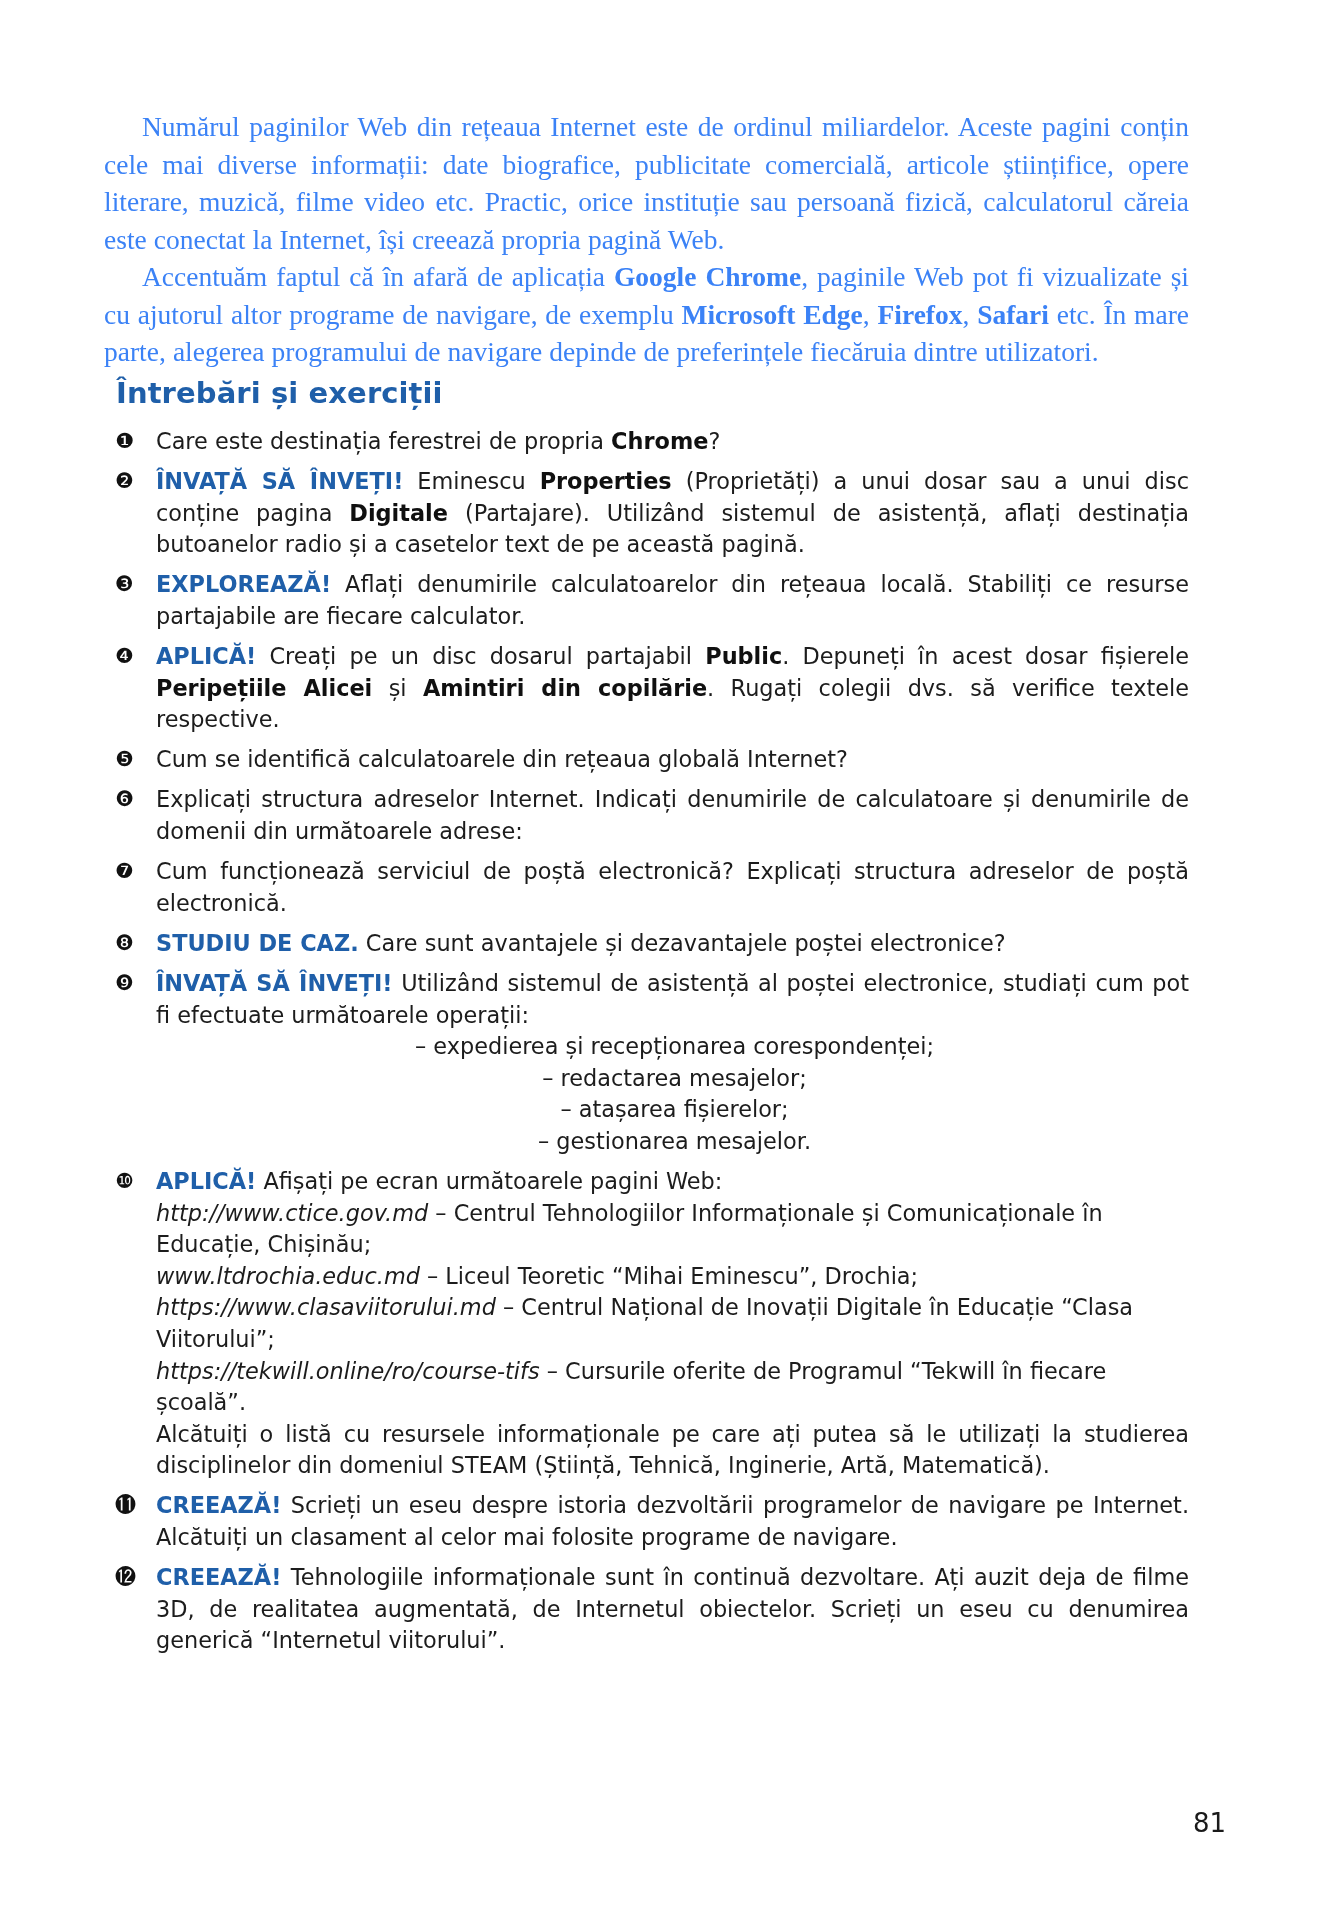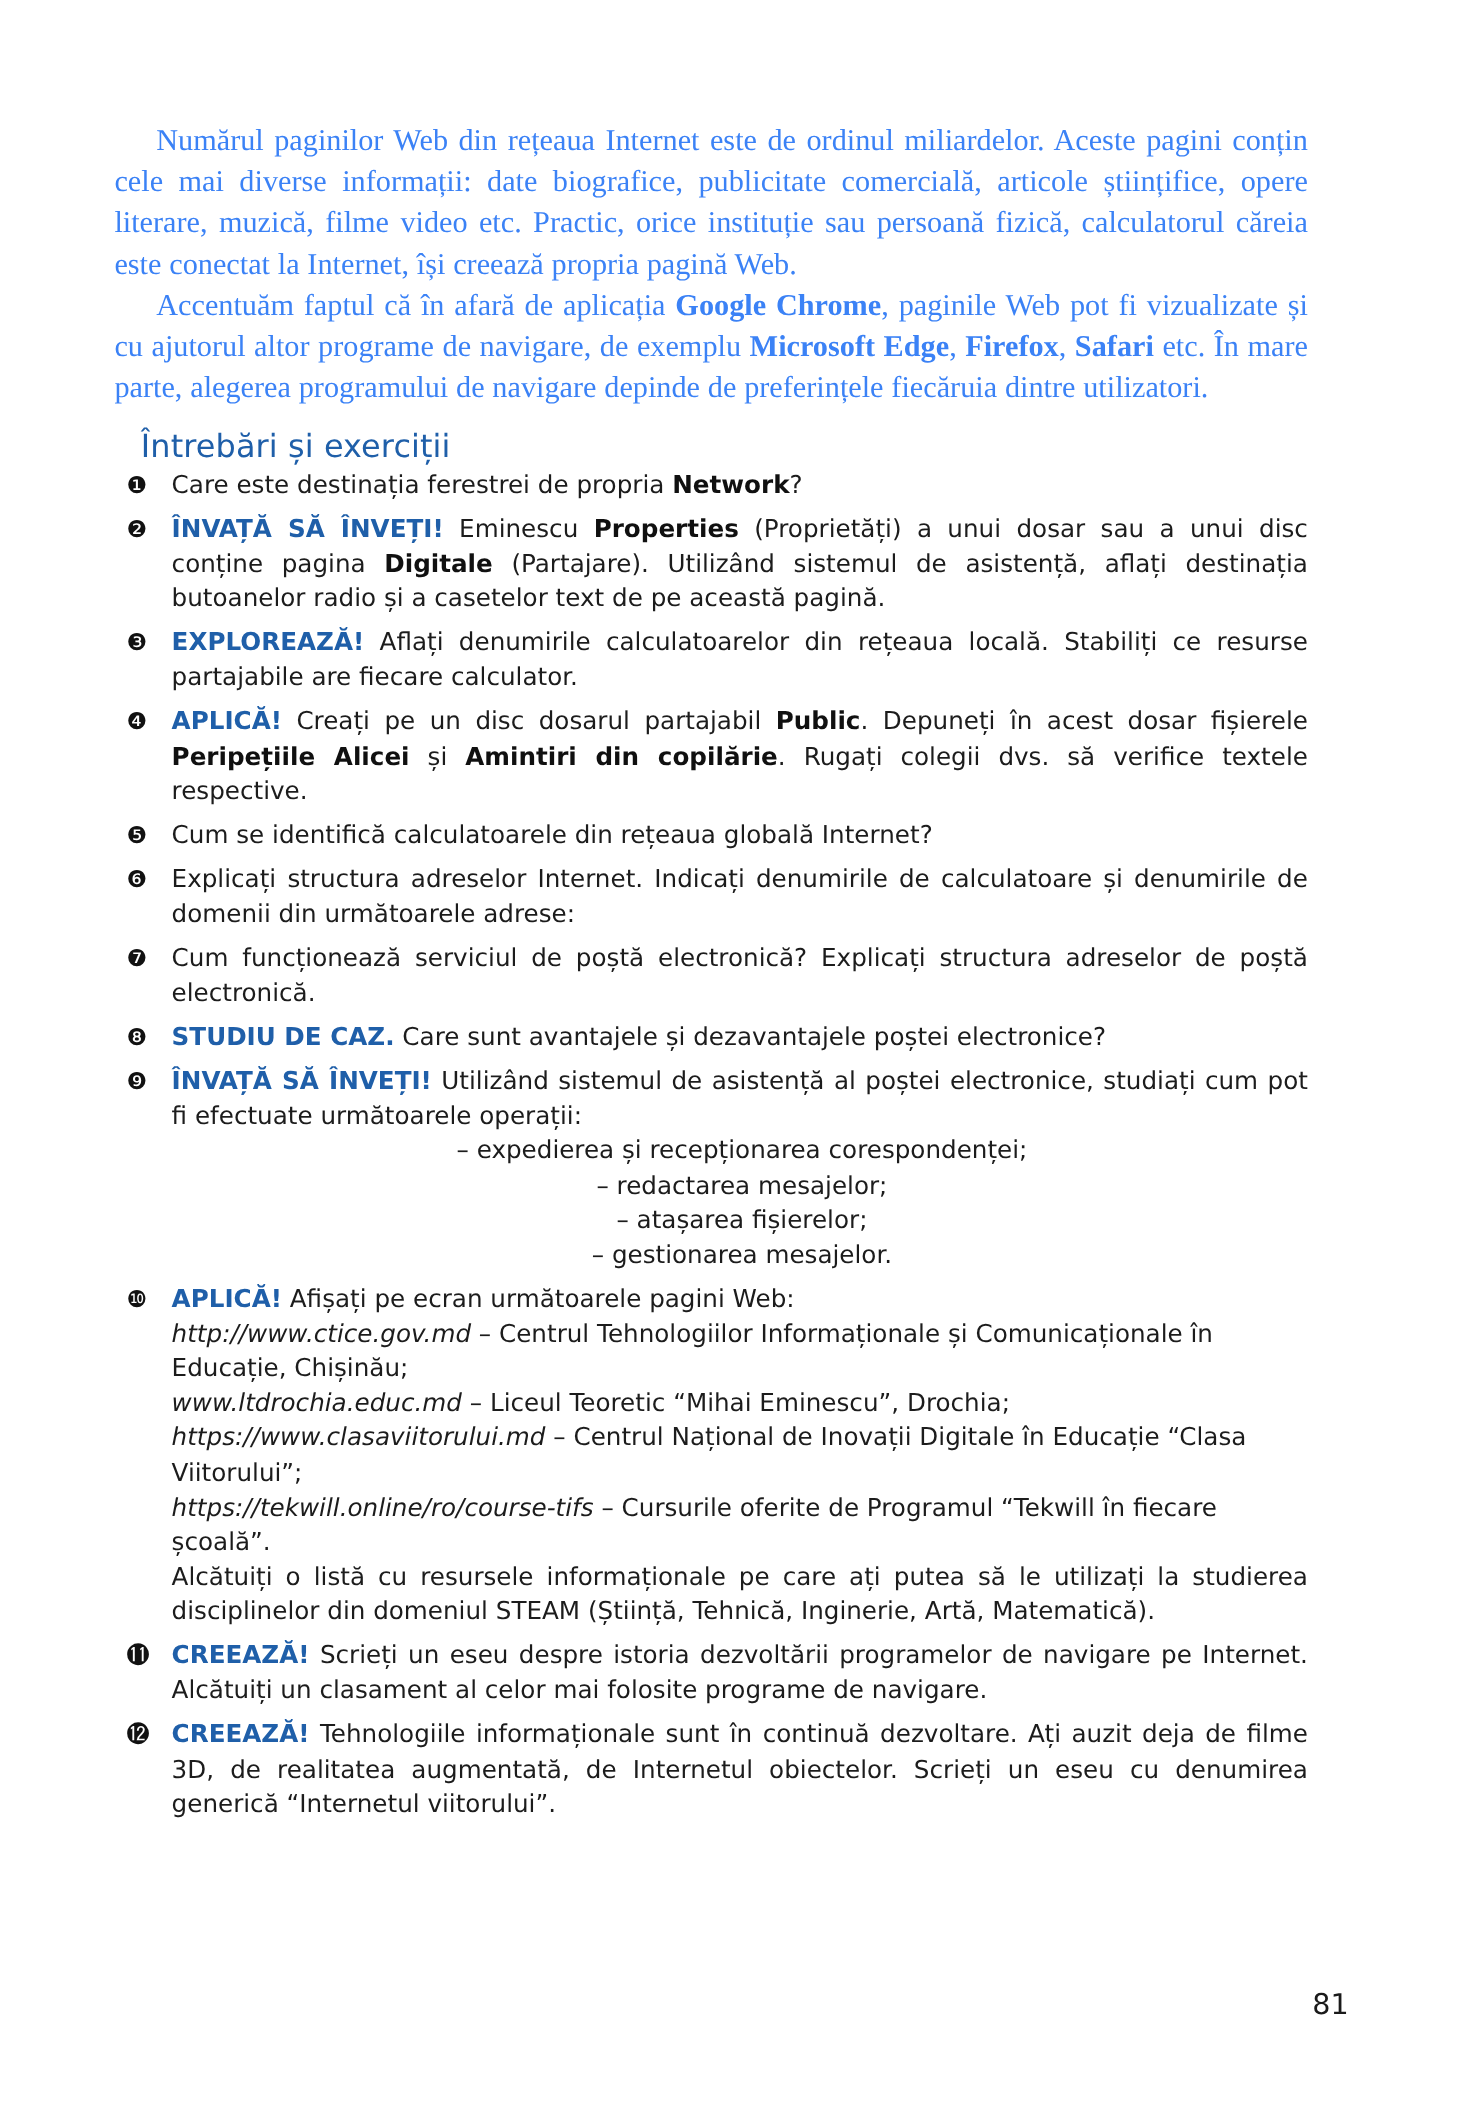"Întrebări și exerciții" .section-heading { font-weight: 400 -> 700; margin: 12px -> 0 }
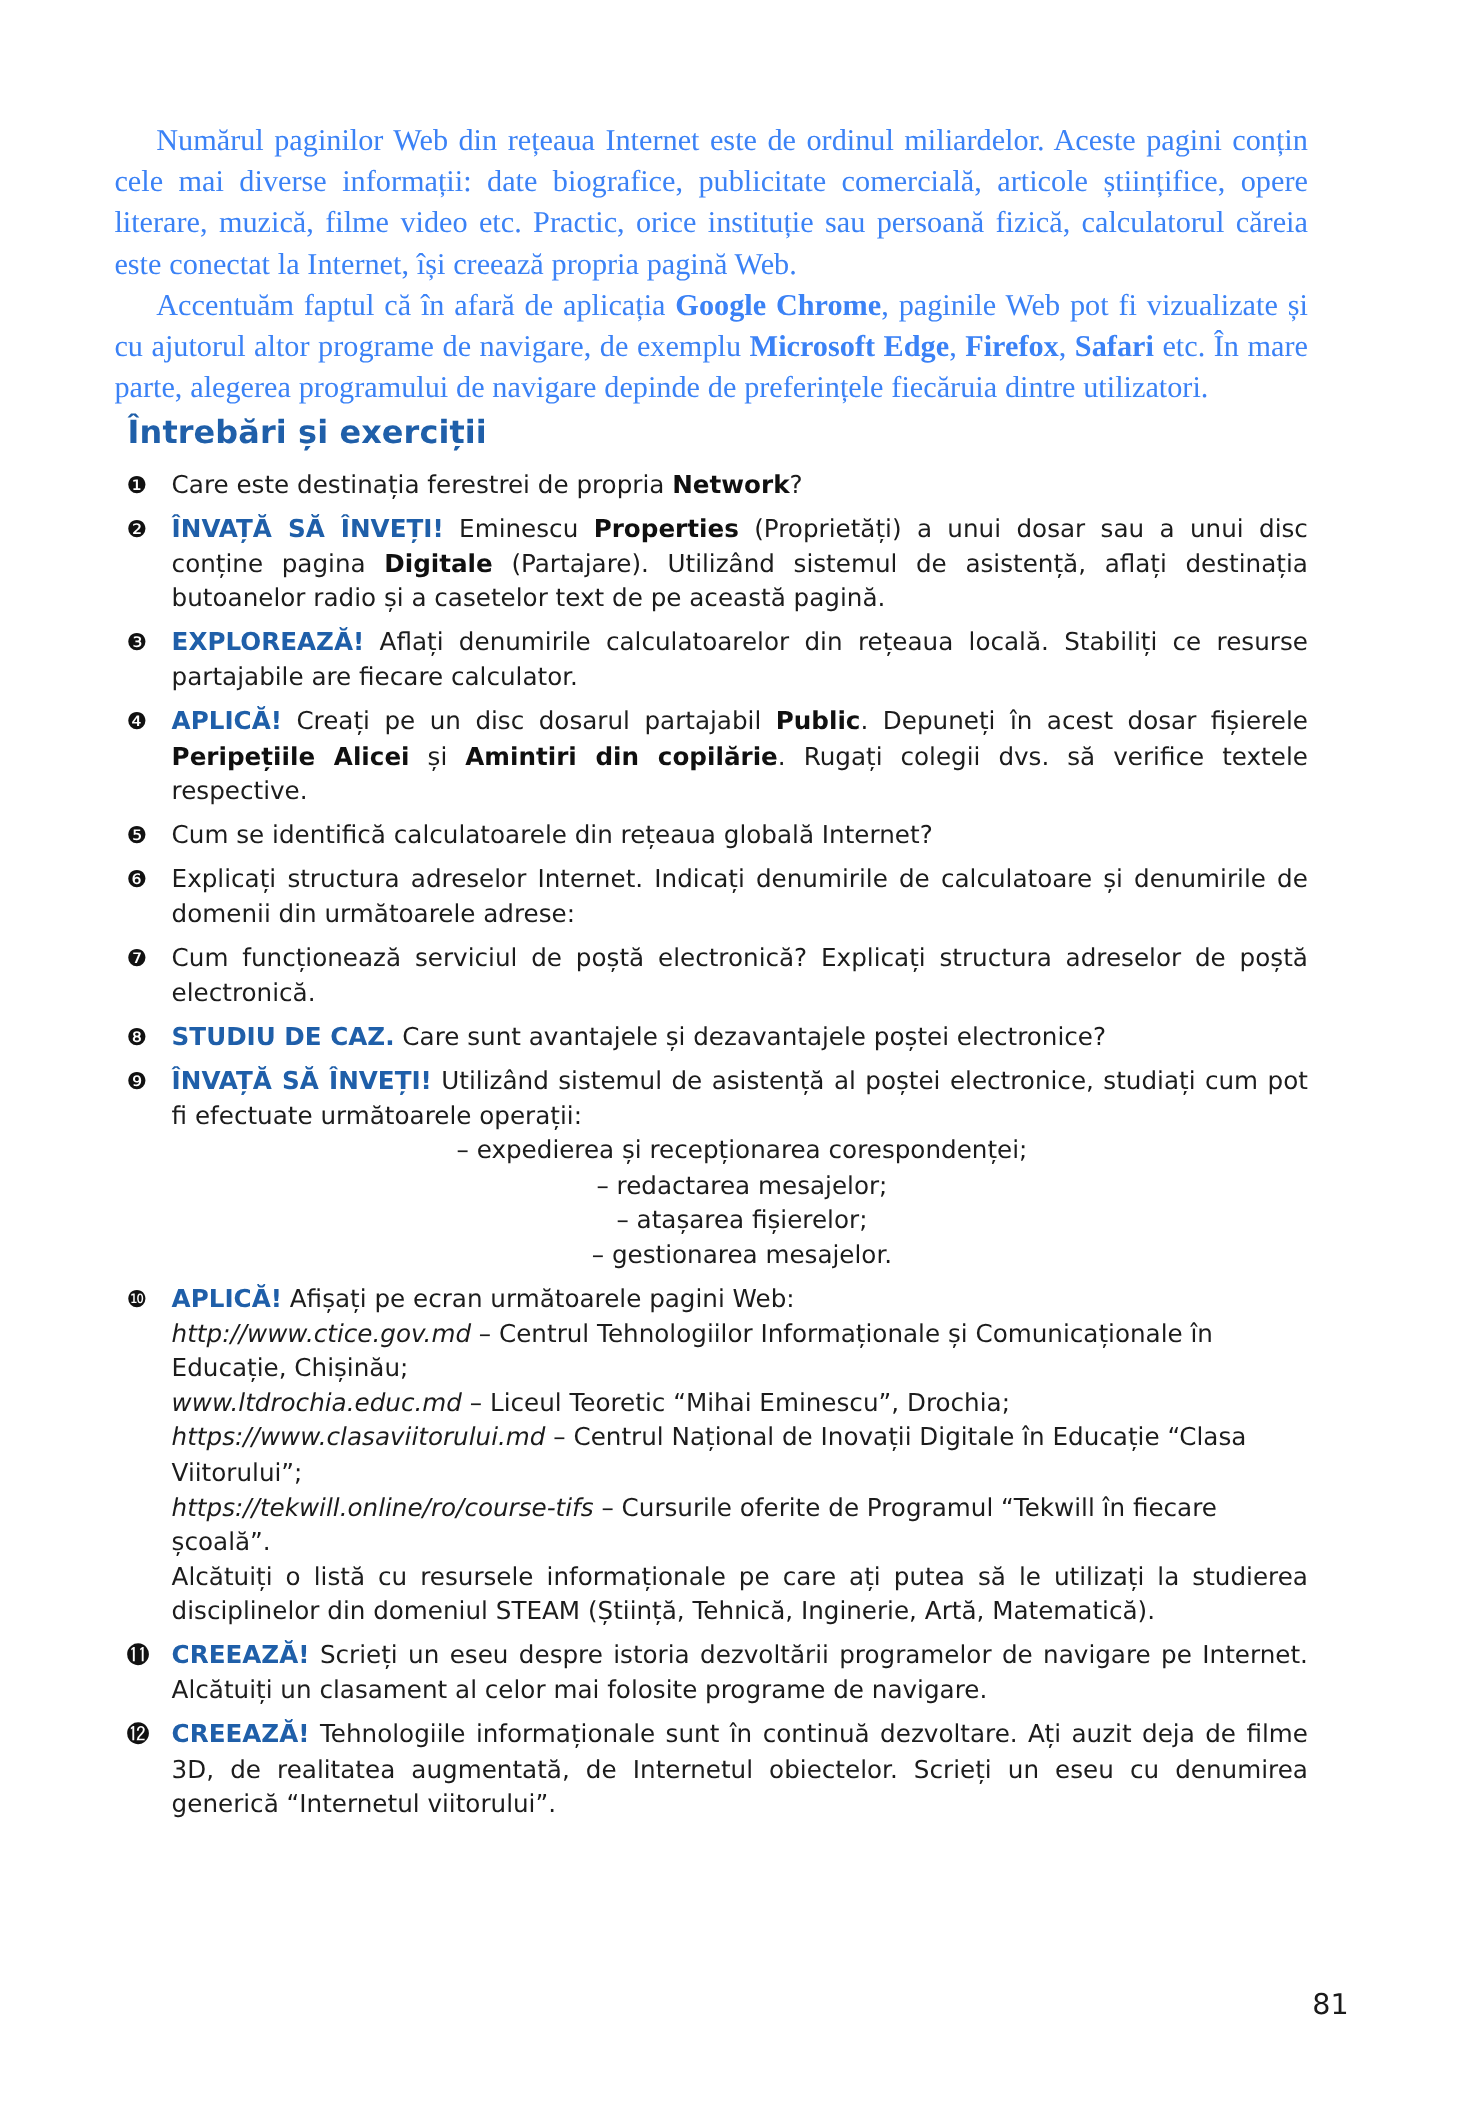"Network" b { text: Network -> Chrome }
